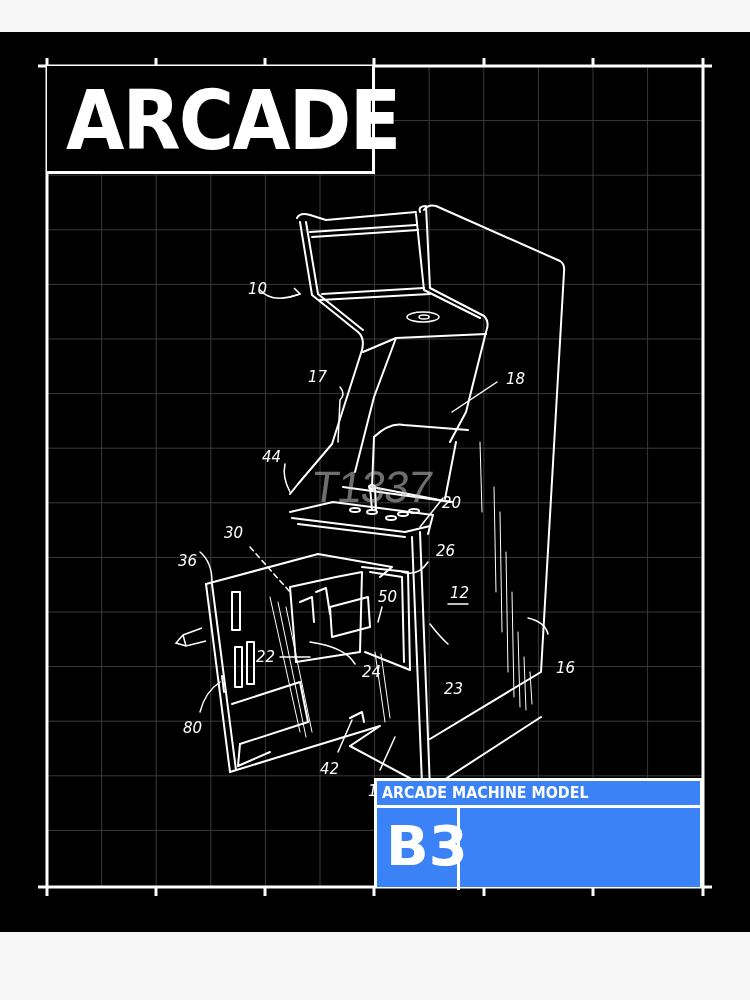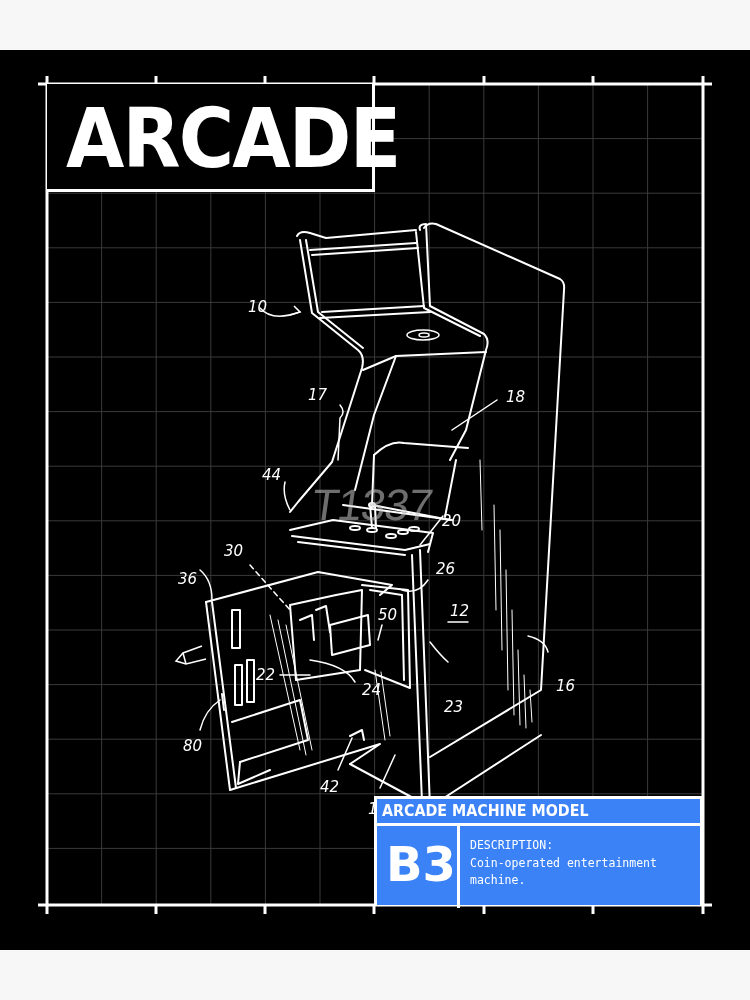"ARCADE" .poster { top: 50px -> 32px }
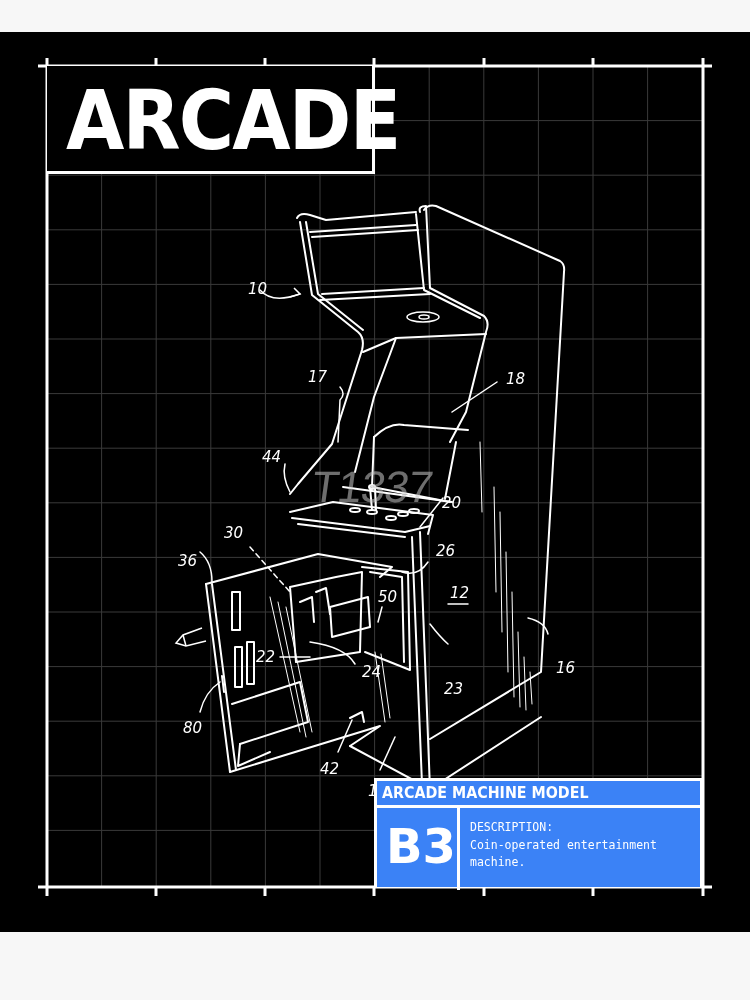"B3" .info-code-text { font-size: 48px -> 56px }
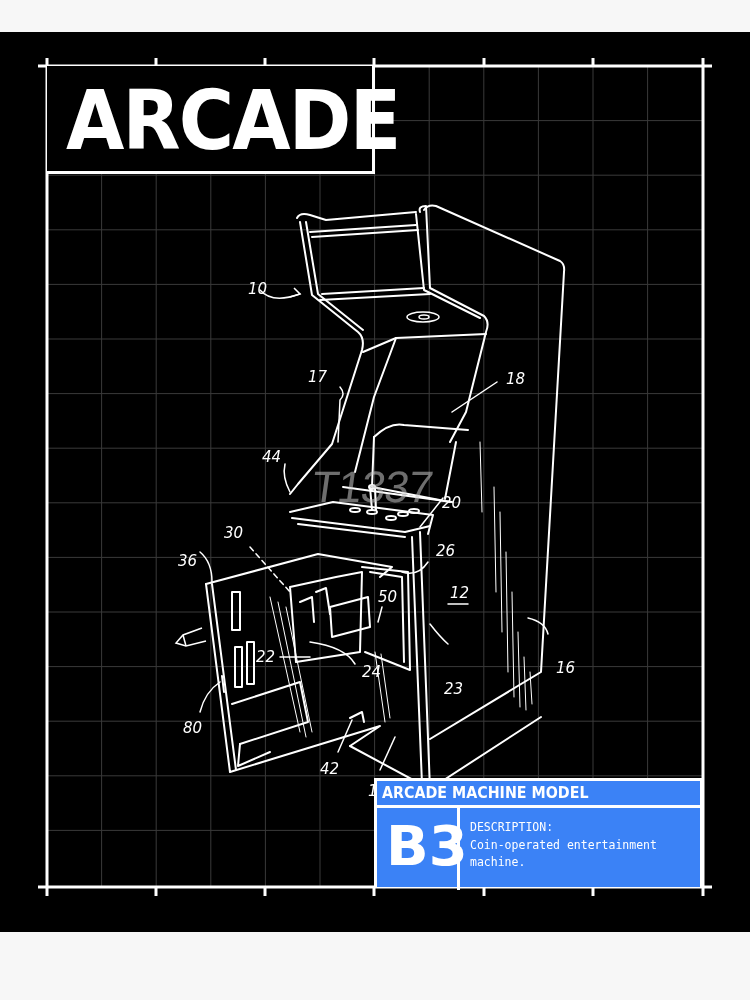"DESCRIPTION:" div.info-desc { html: <div> <div>DESCRIPTION:</div> <div>Coin-operated entertainment</div> <div>machine.</div> </div> -> none }
